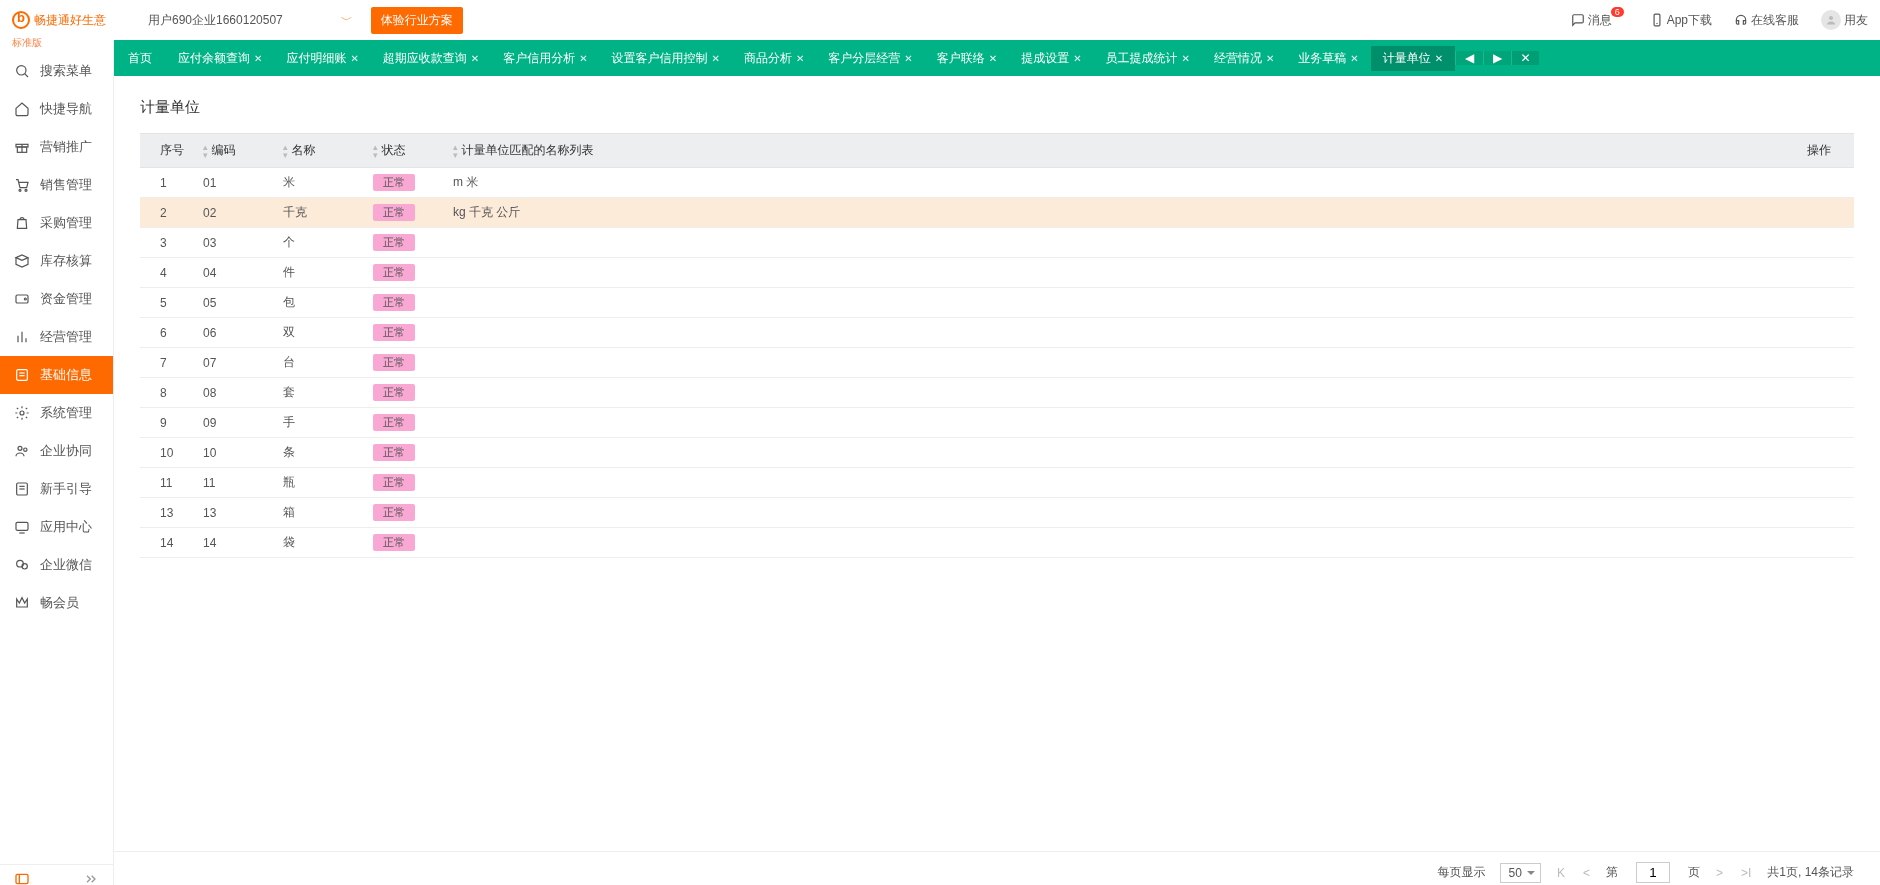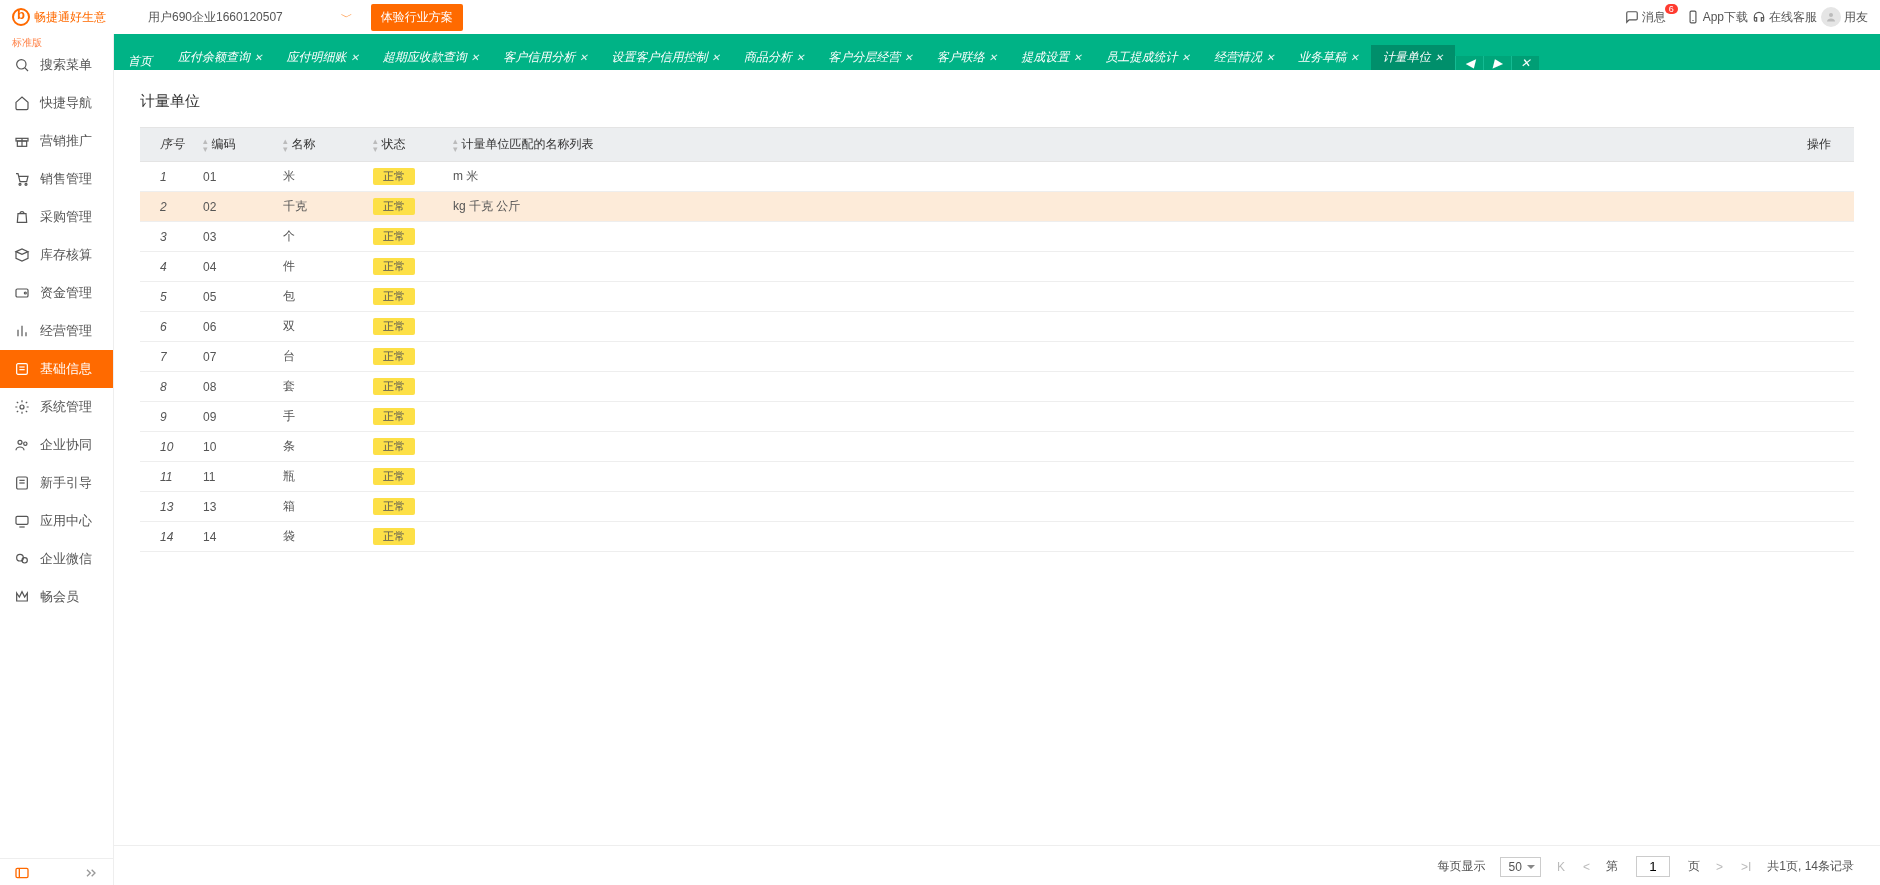"畅捷通好生意" .top-header { height: 34px -> 40px }
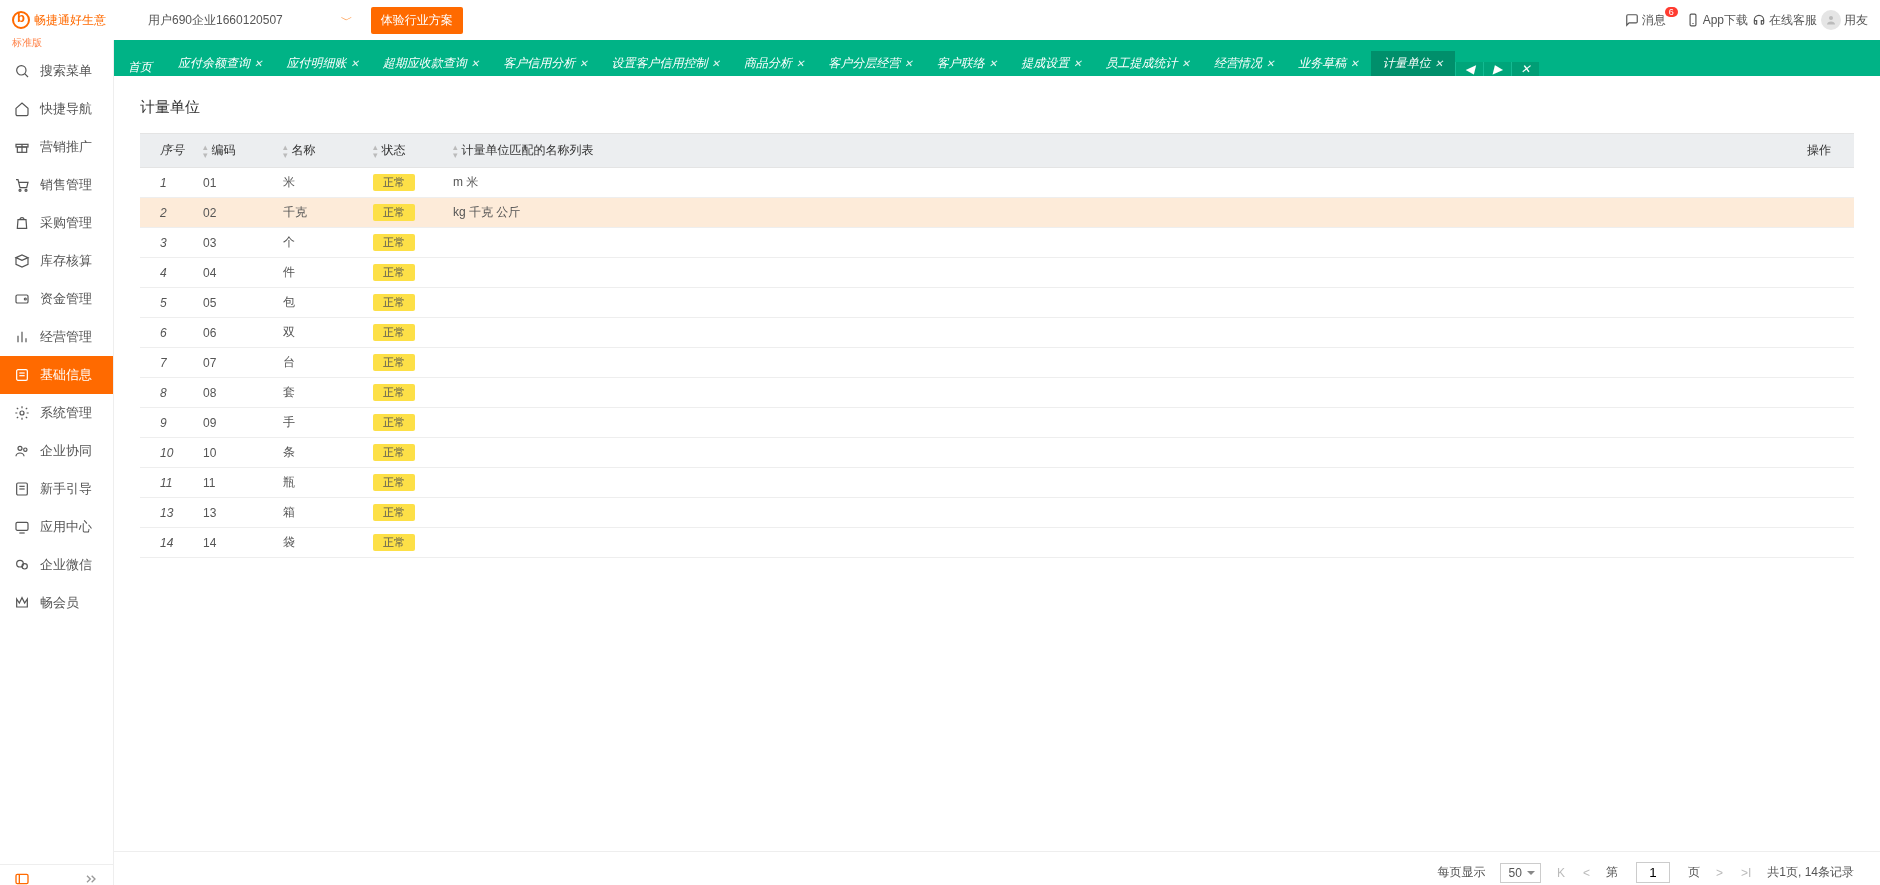"消息" .header-actions { gap: 4px -> 22px }
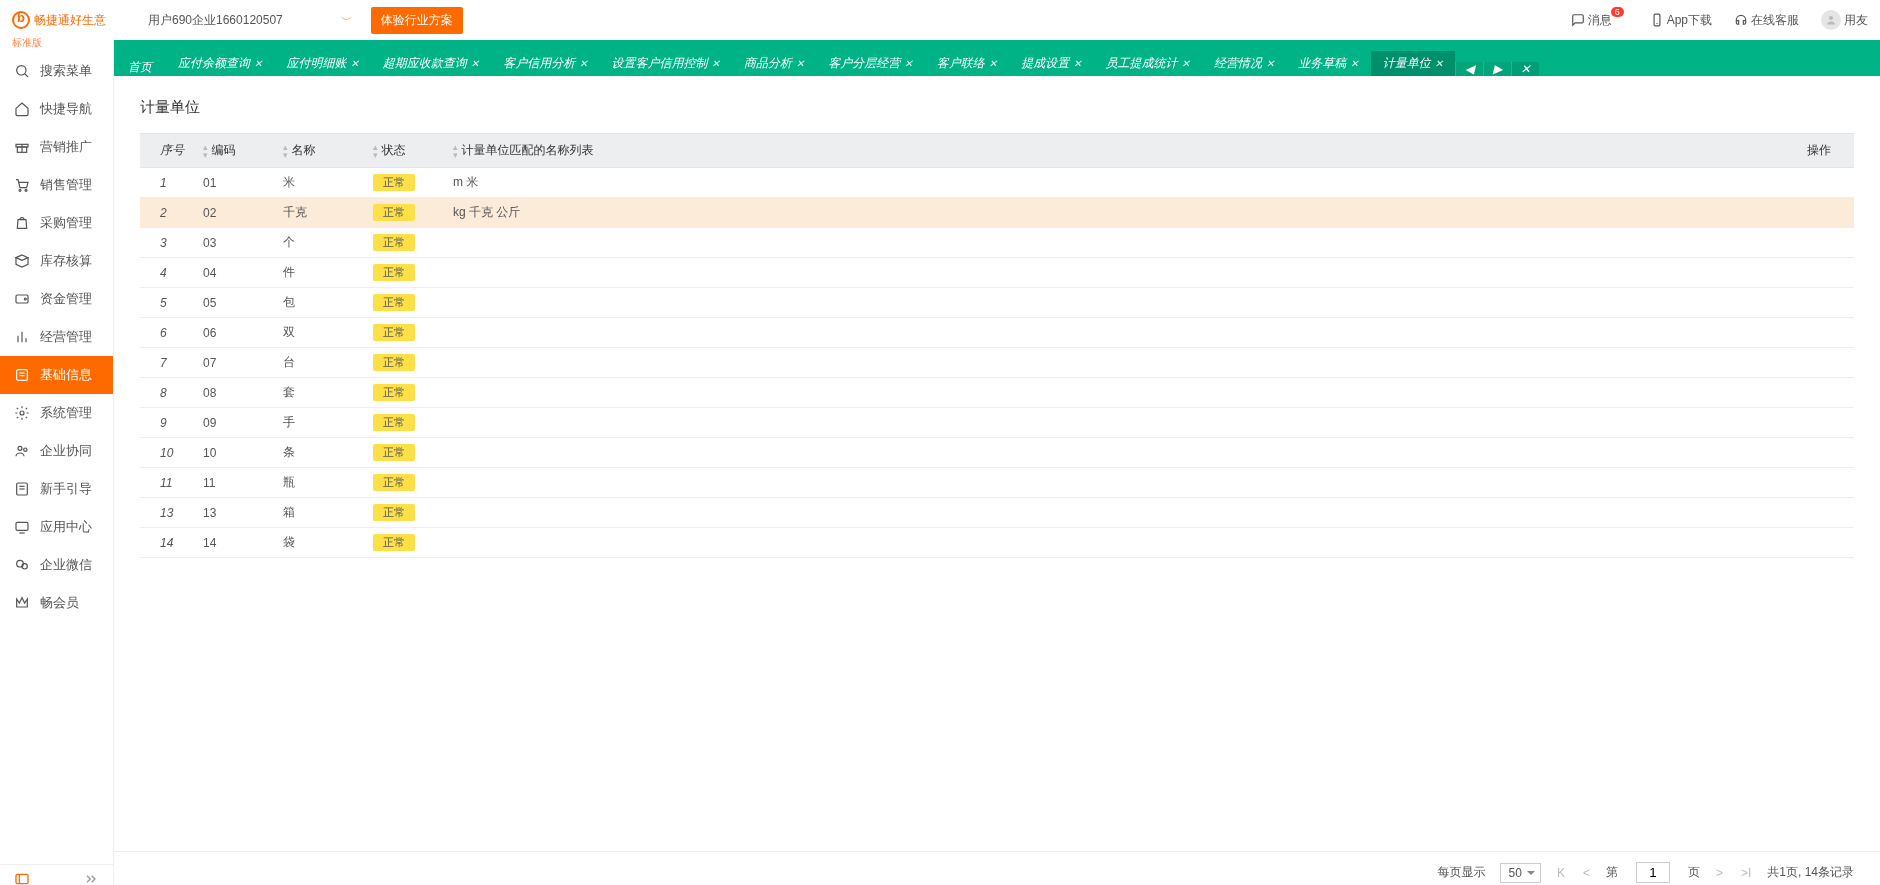"首页" .tabbar { align-items: flex-end -> center; font-style: italic -> none }
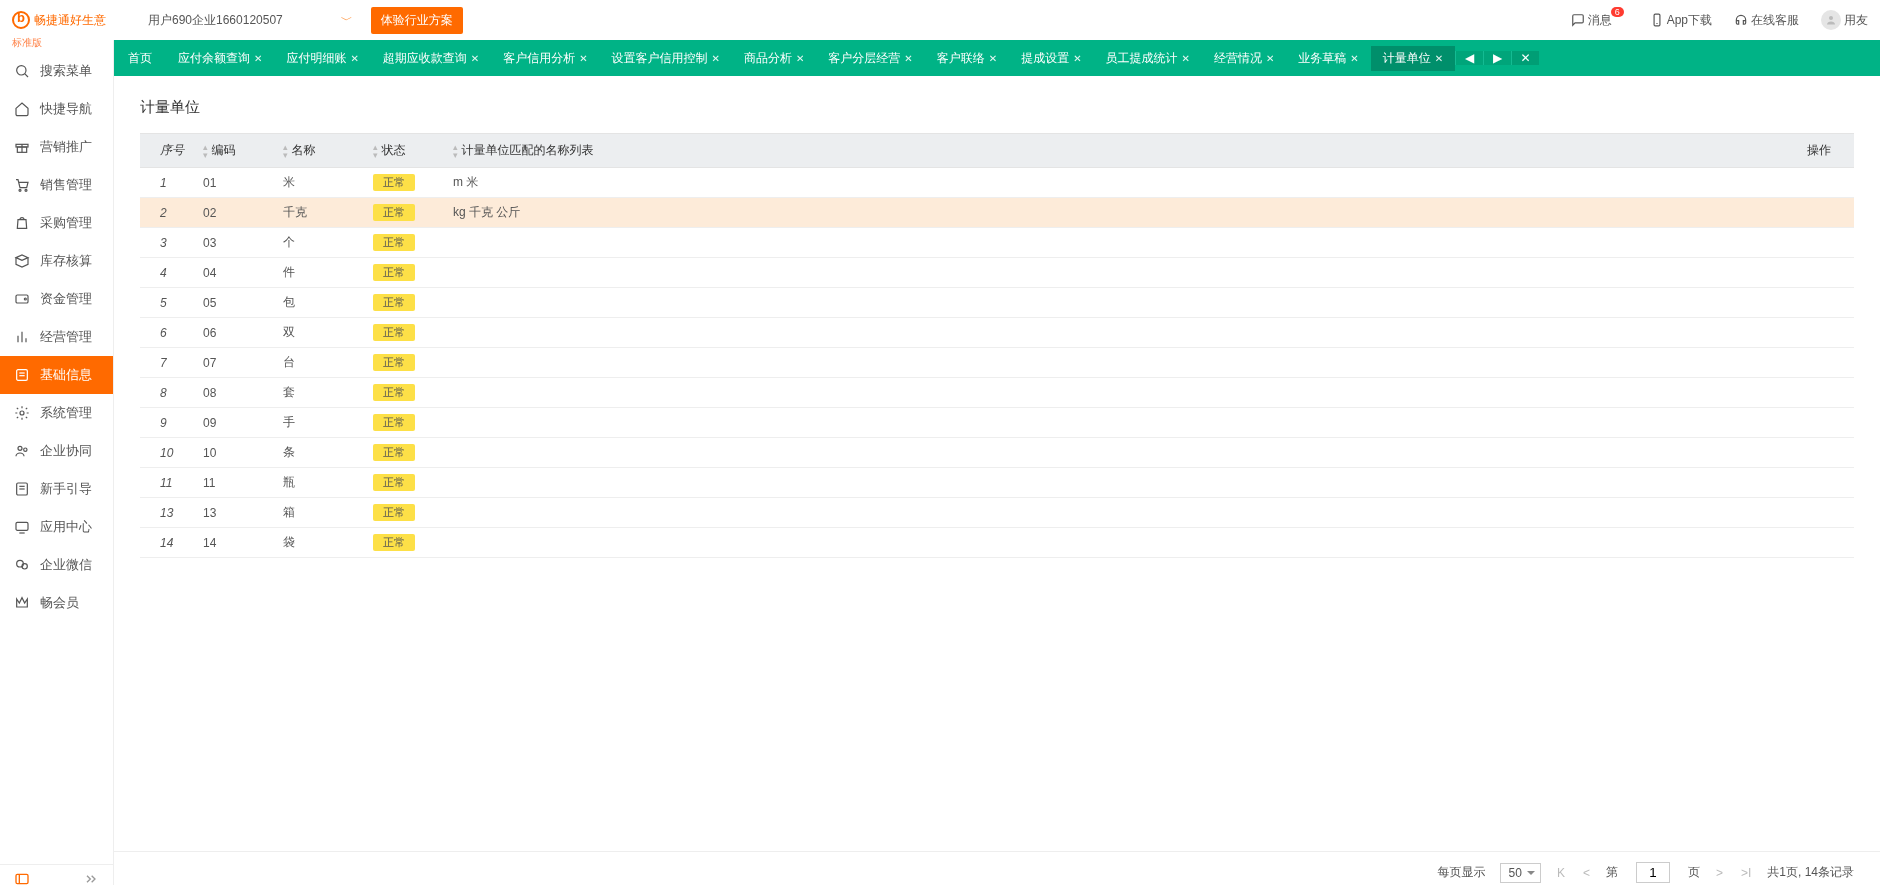"序号" .col-seq { font-style: italic -> none }
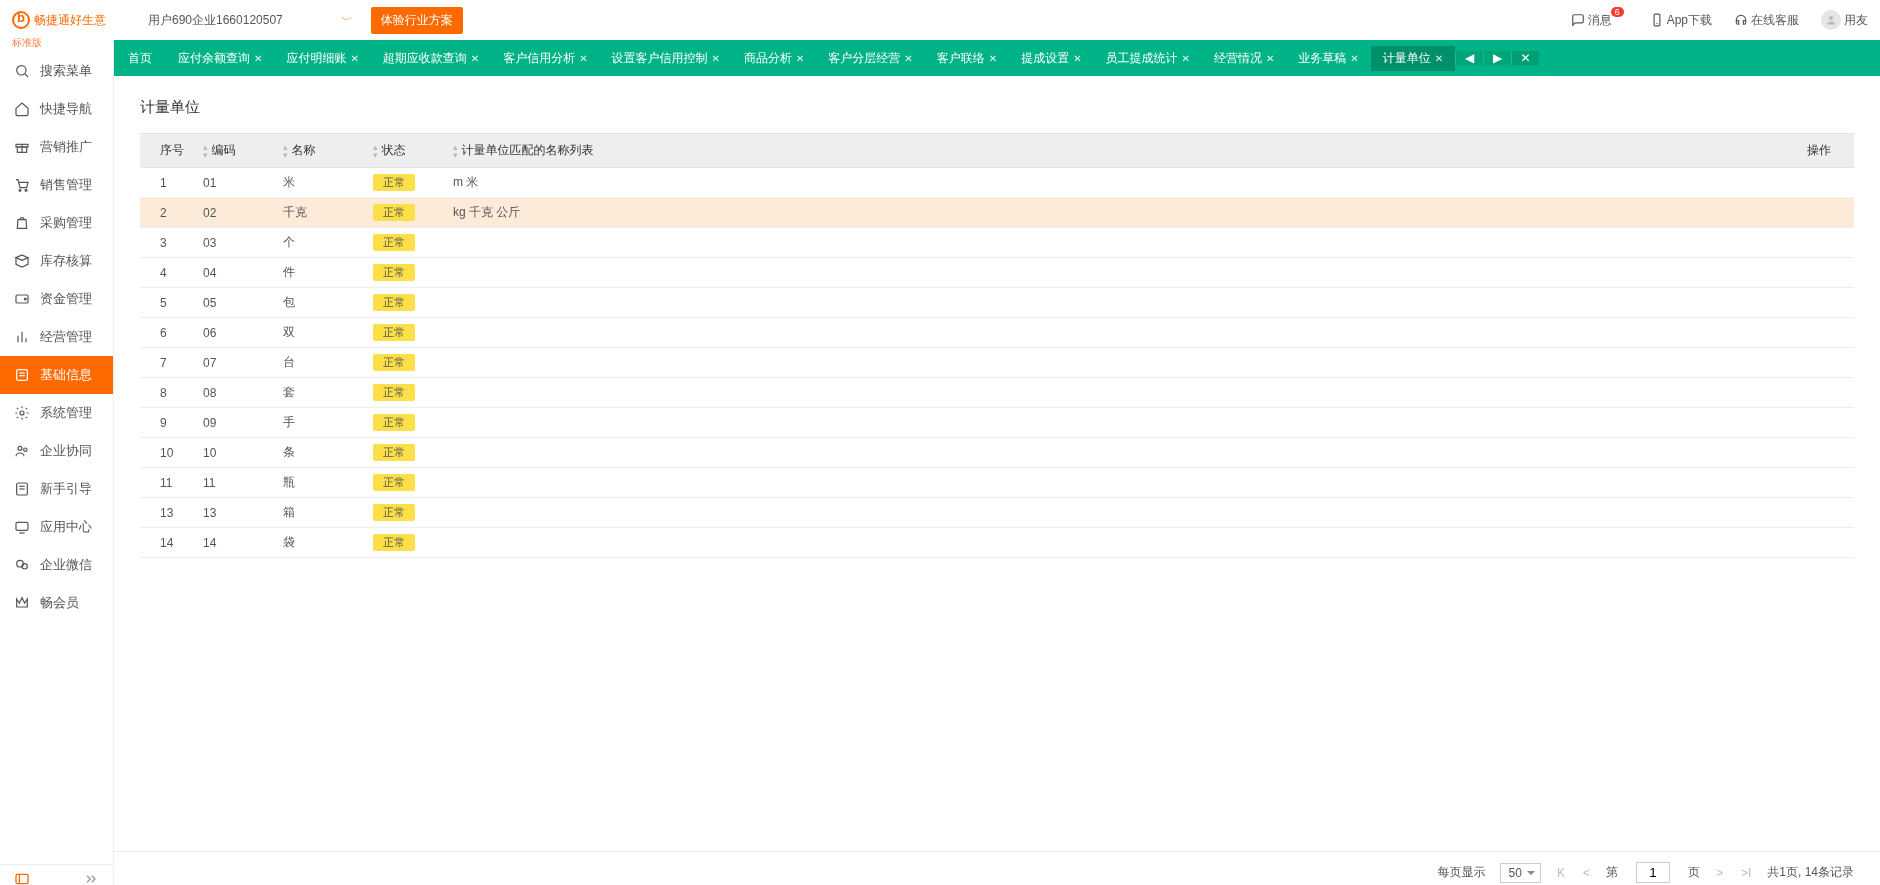"正常" .status-tag { background: #fde047 -> #f9a8d4 }
